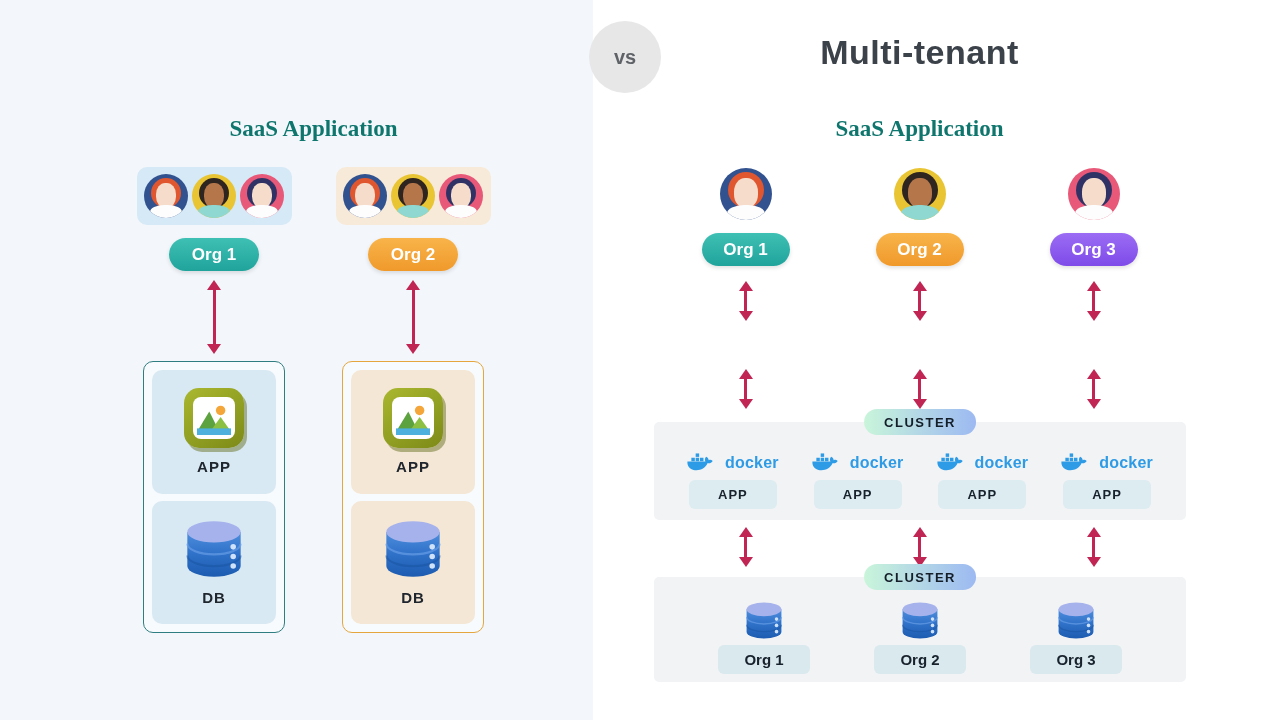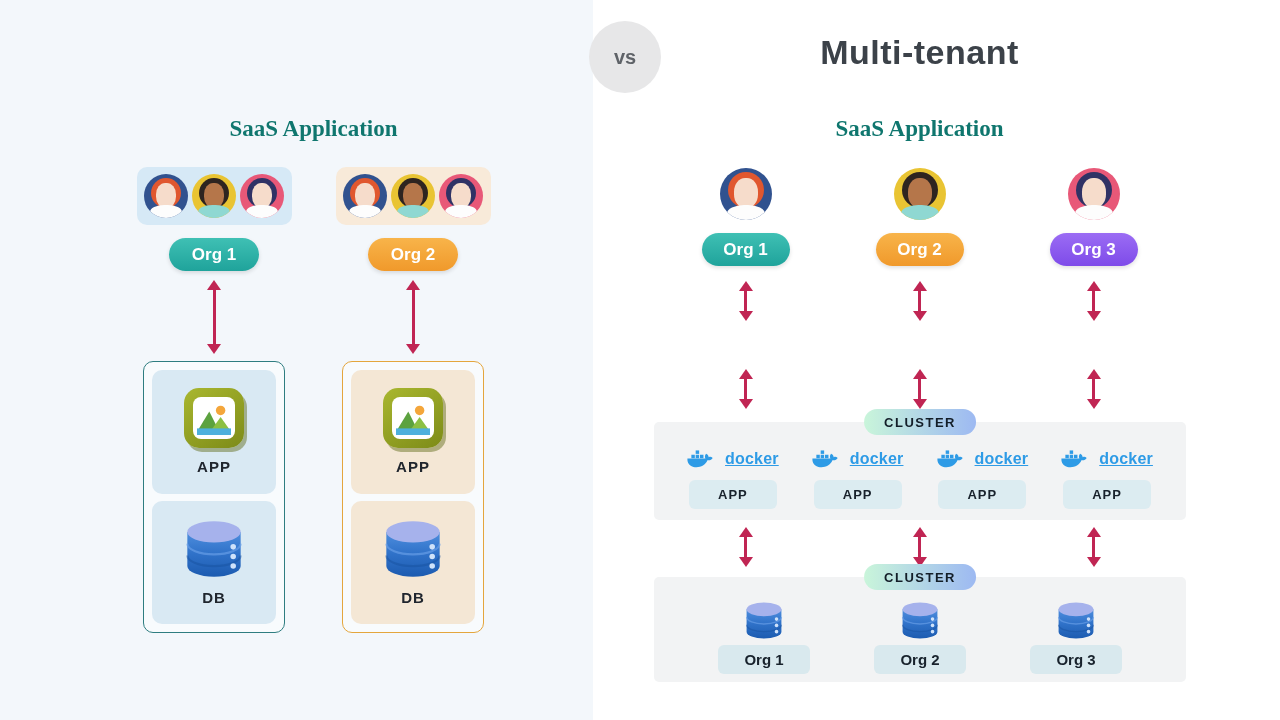"docker" .docker-logo { align-items: flex-start -> flex-end; text-decoration: underline -> none }
